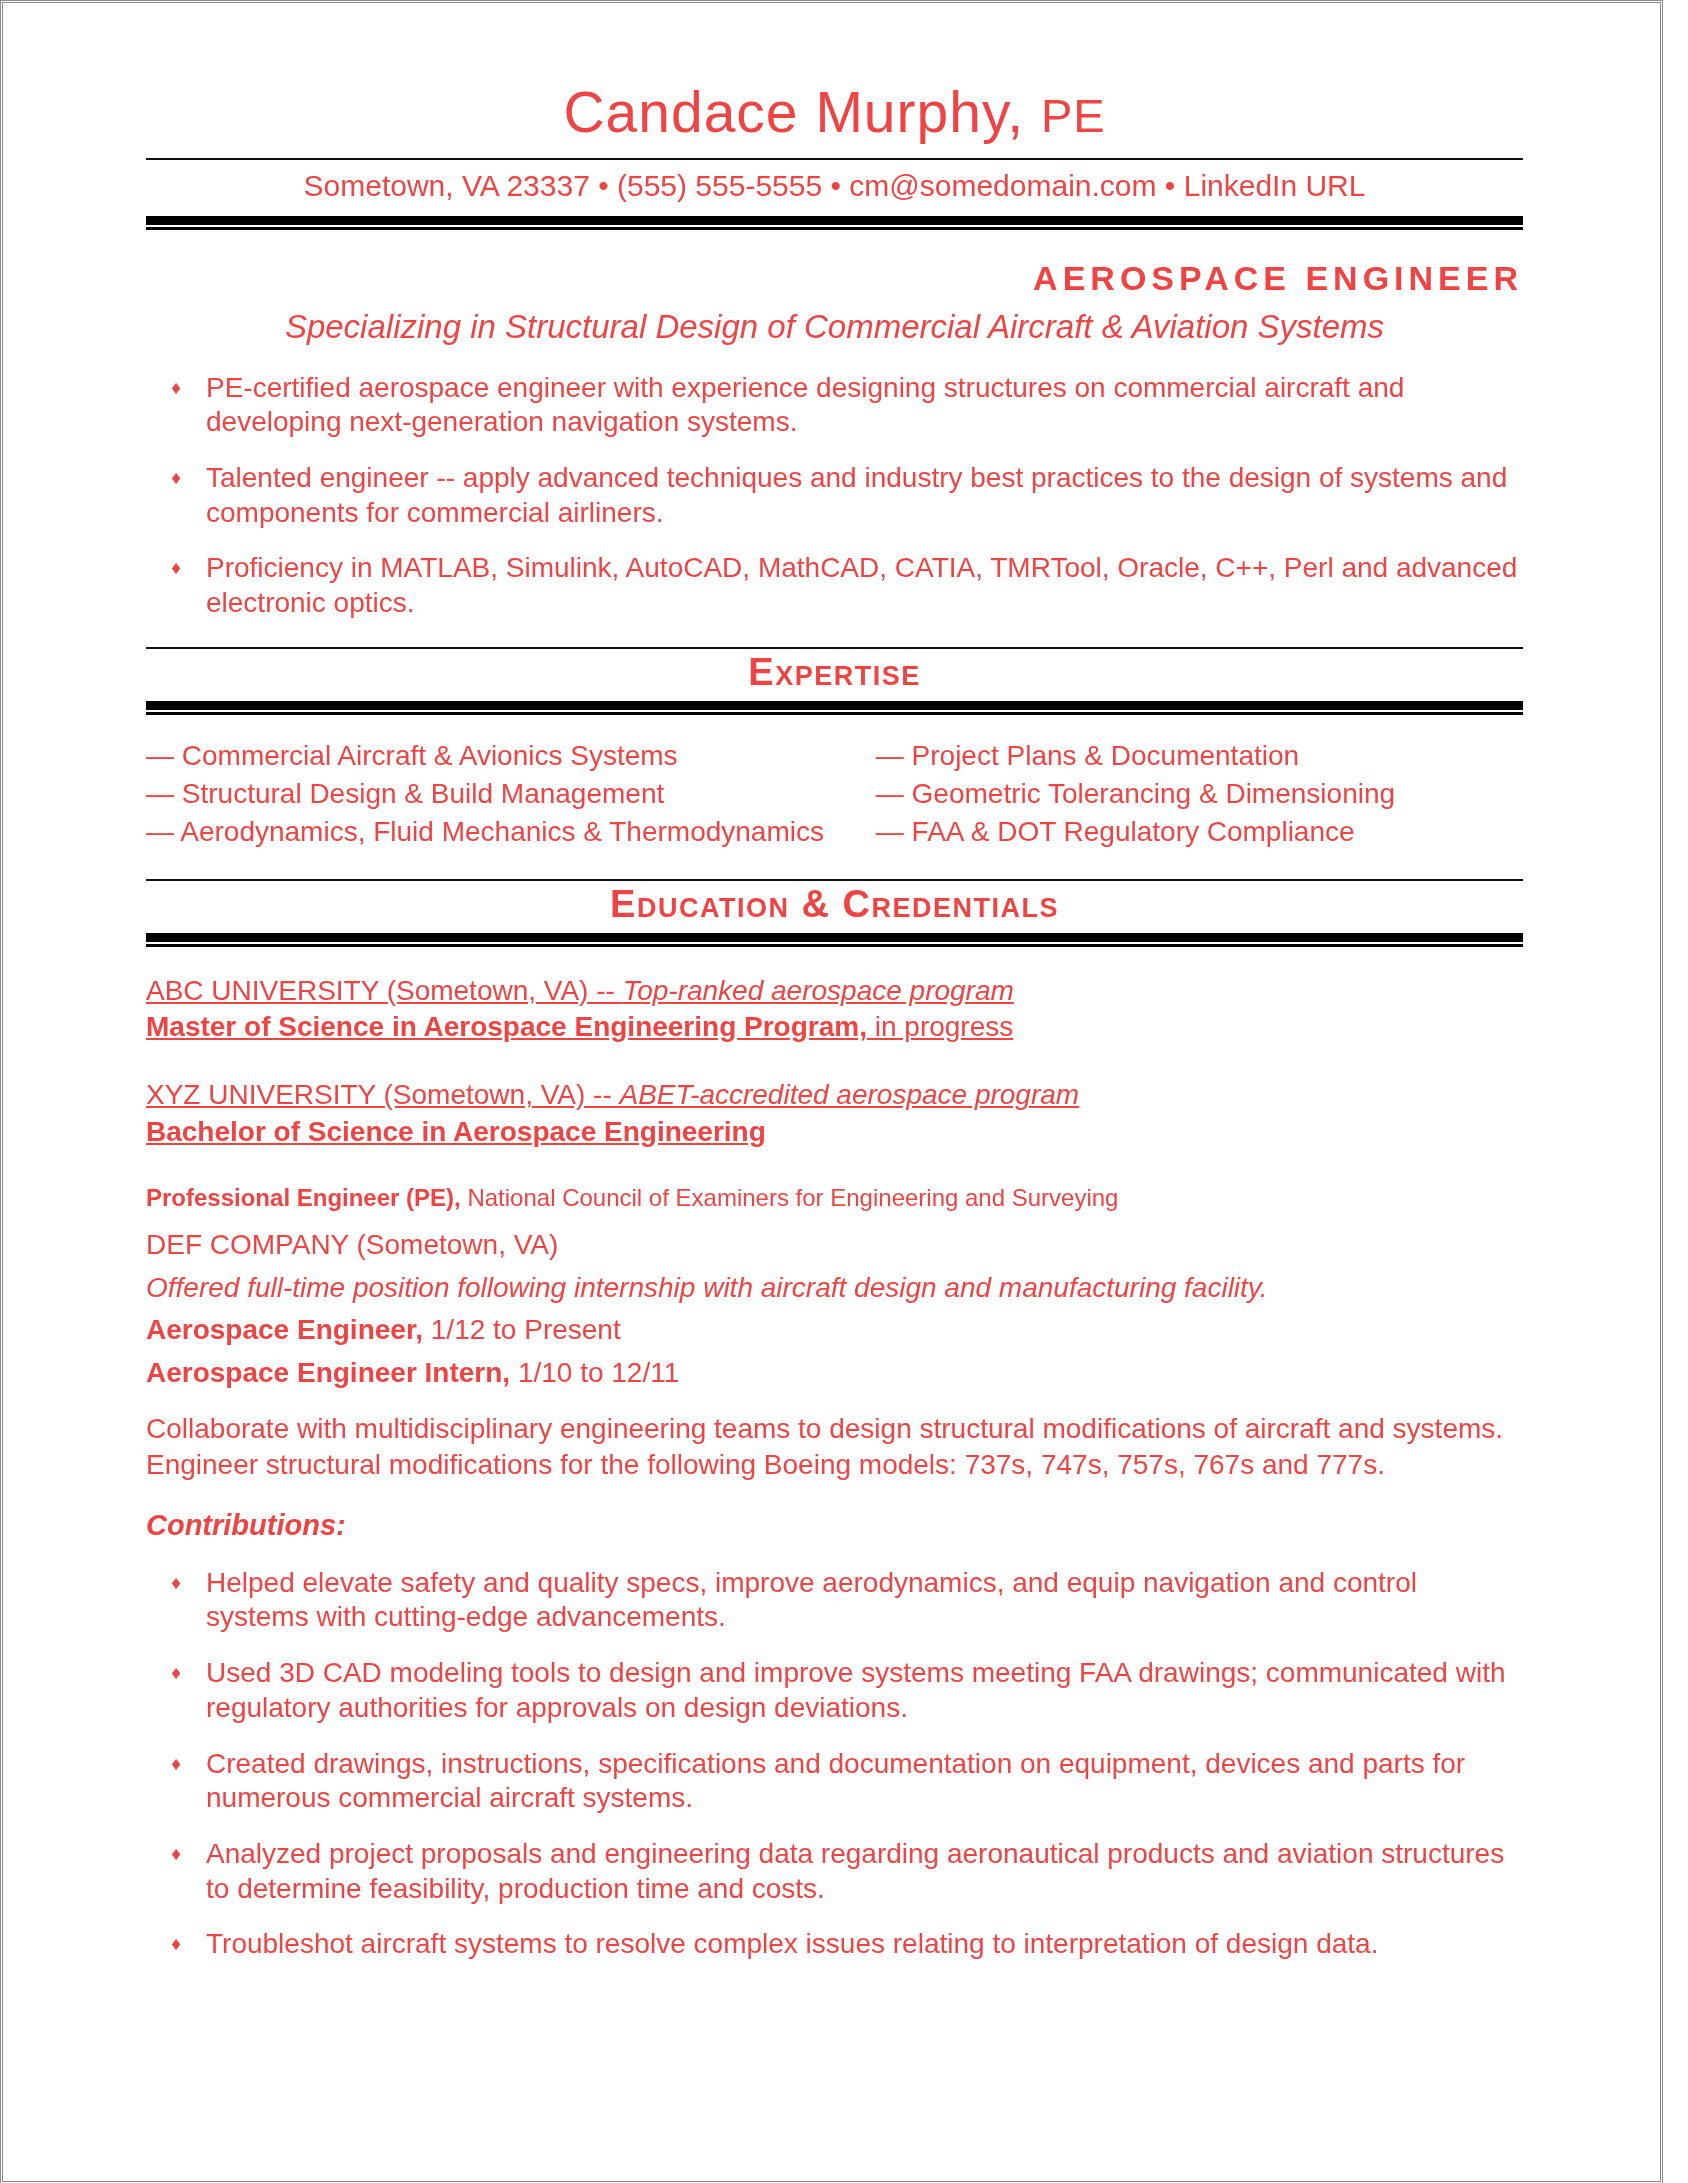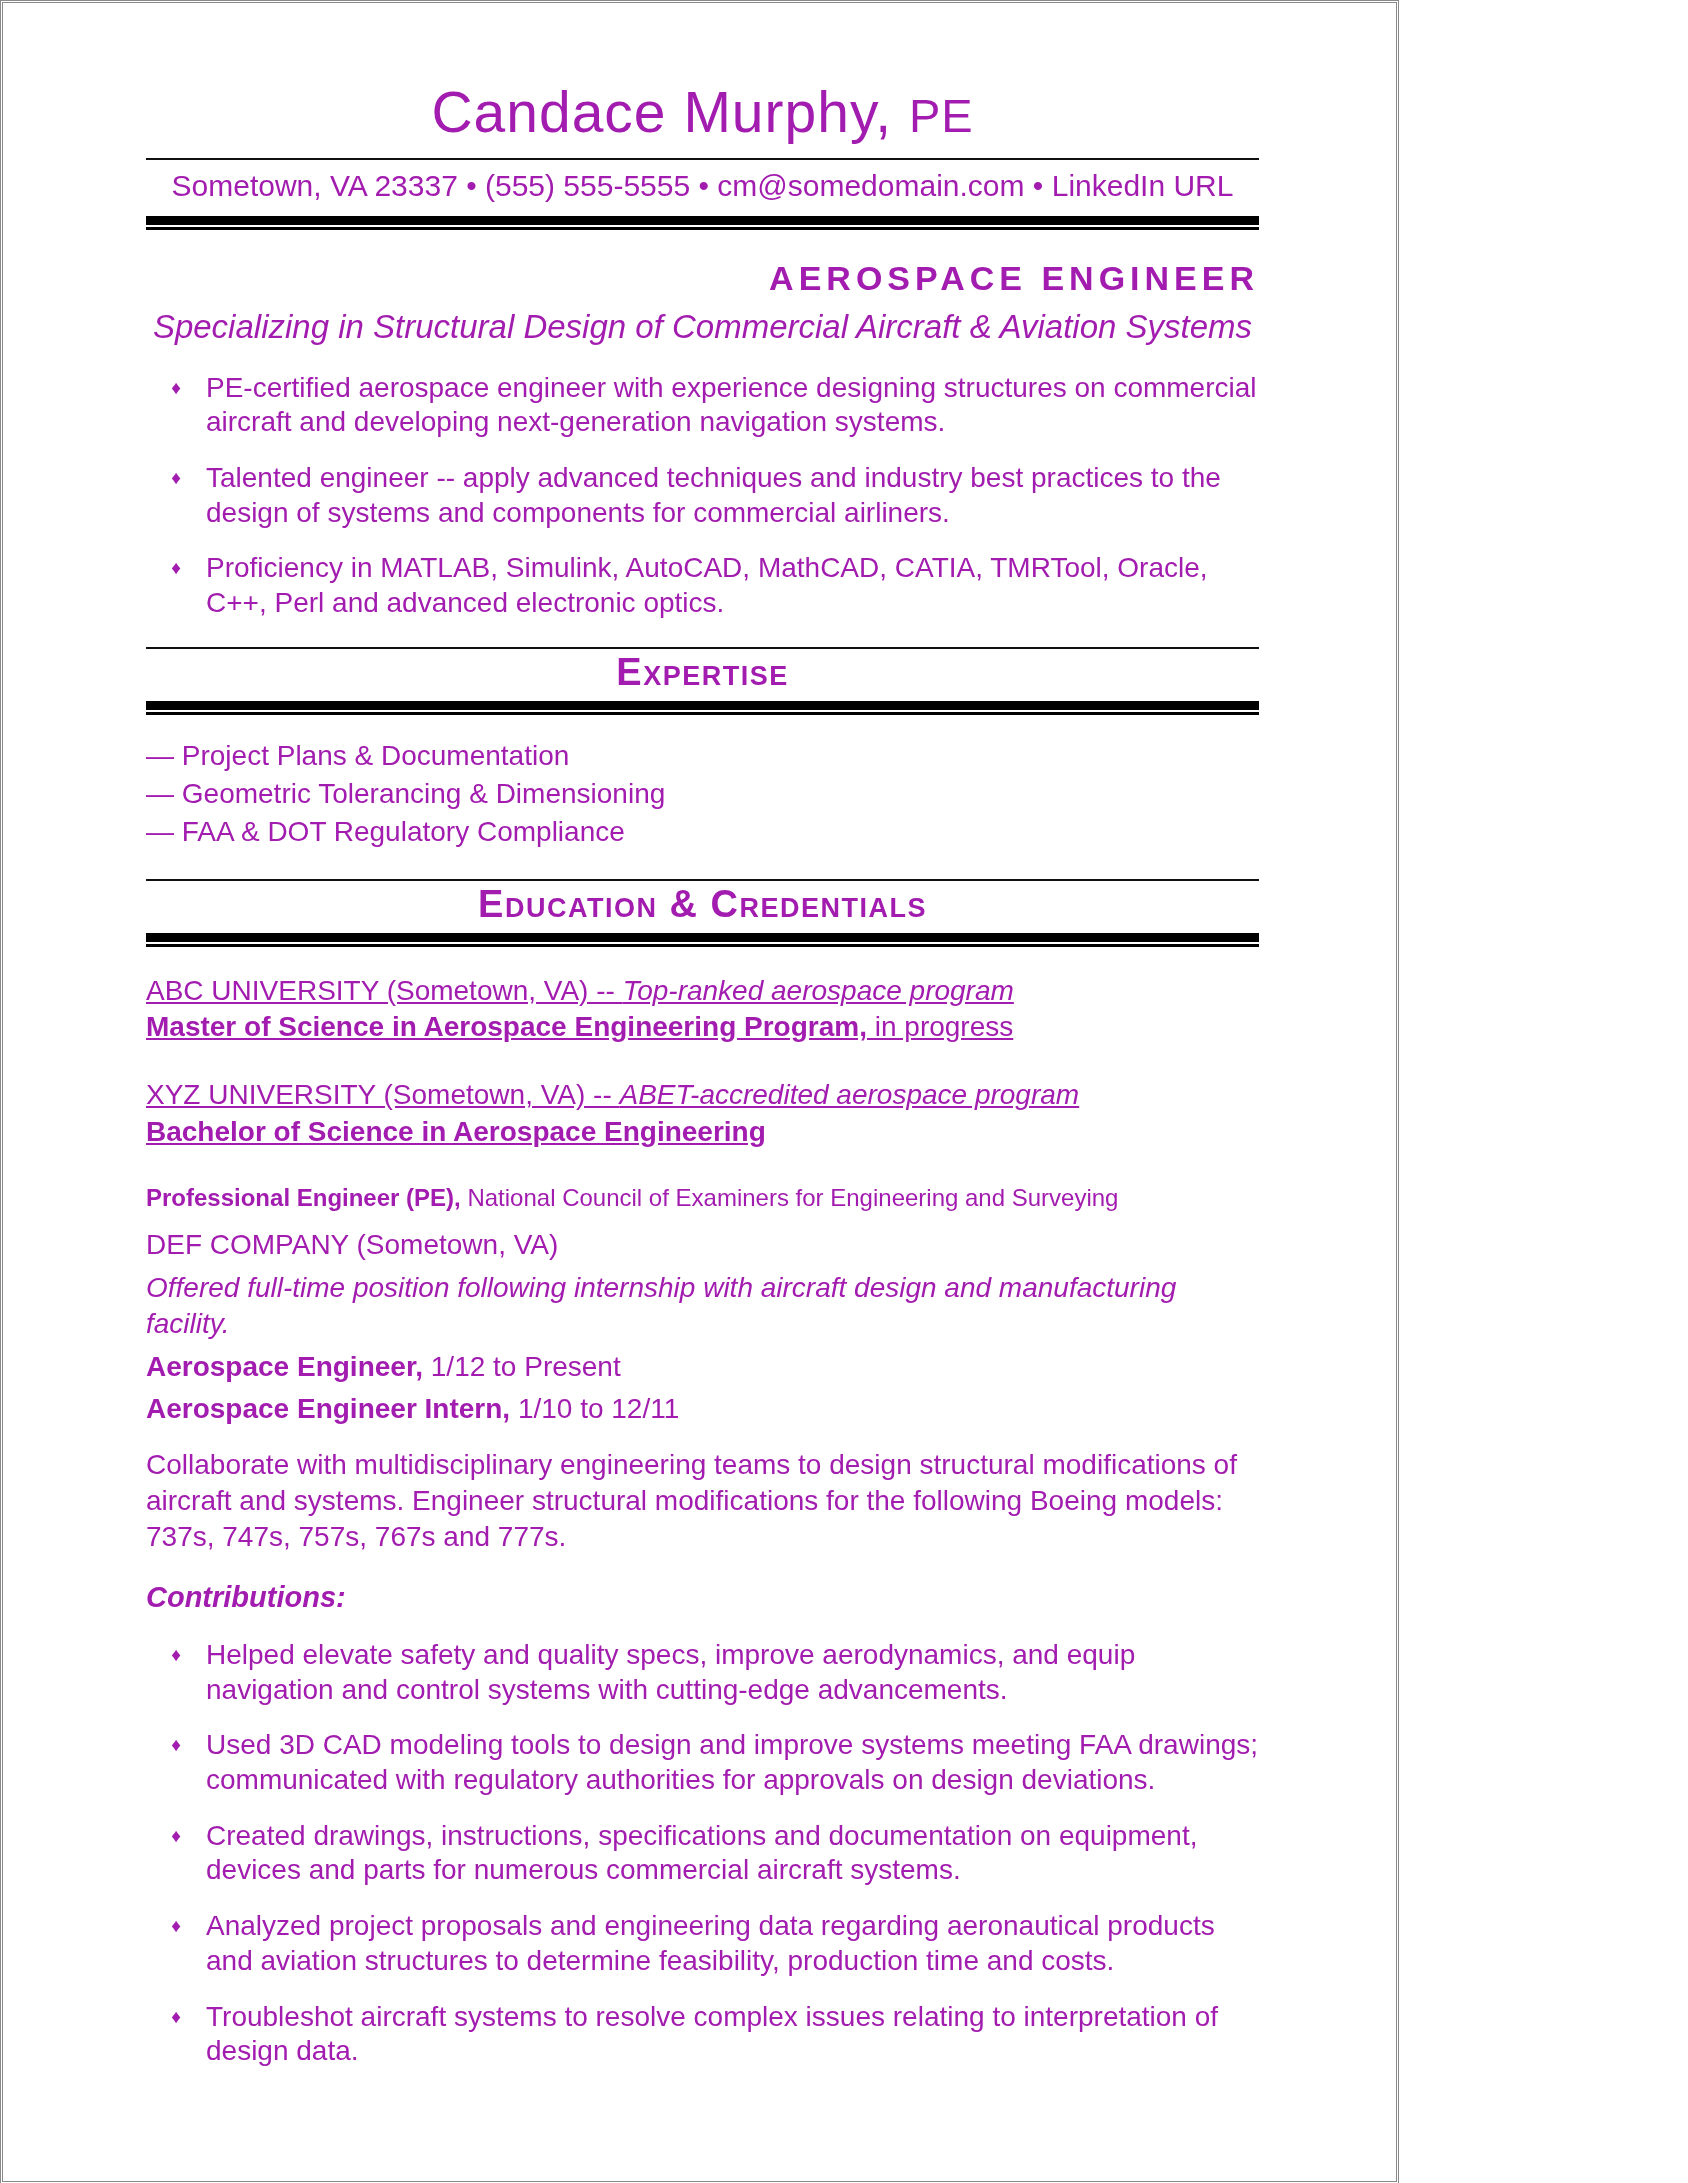"Candace Murphy, PE" .page { color: #a21caf -> #ef4444; width: 1399px -> 1663px }
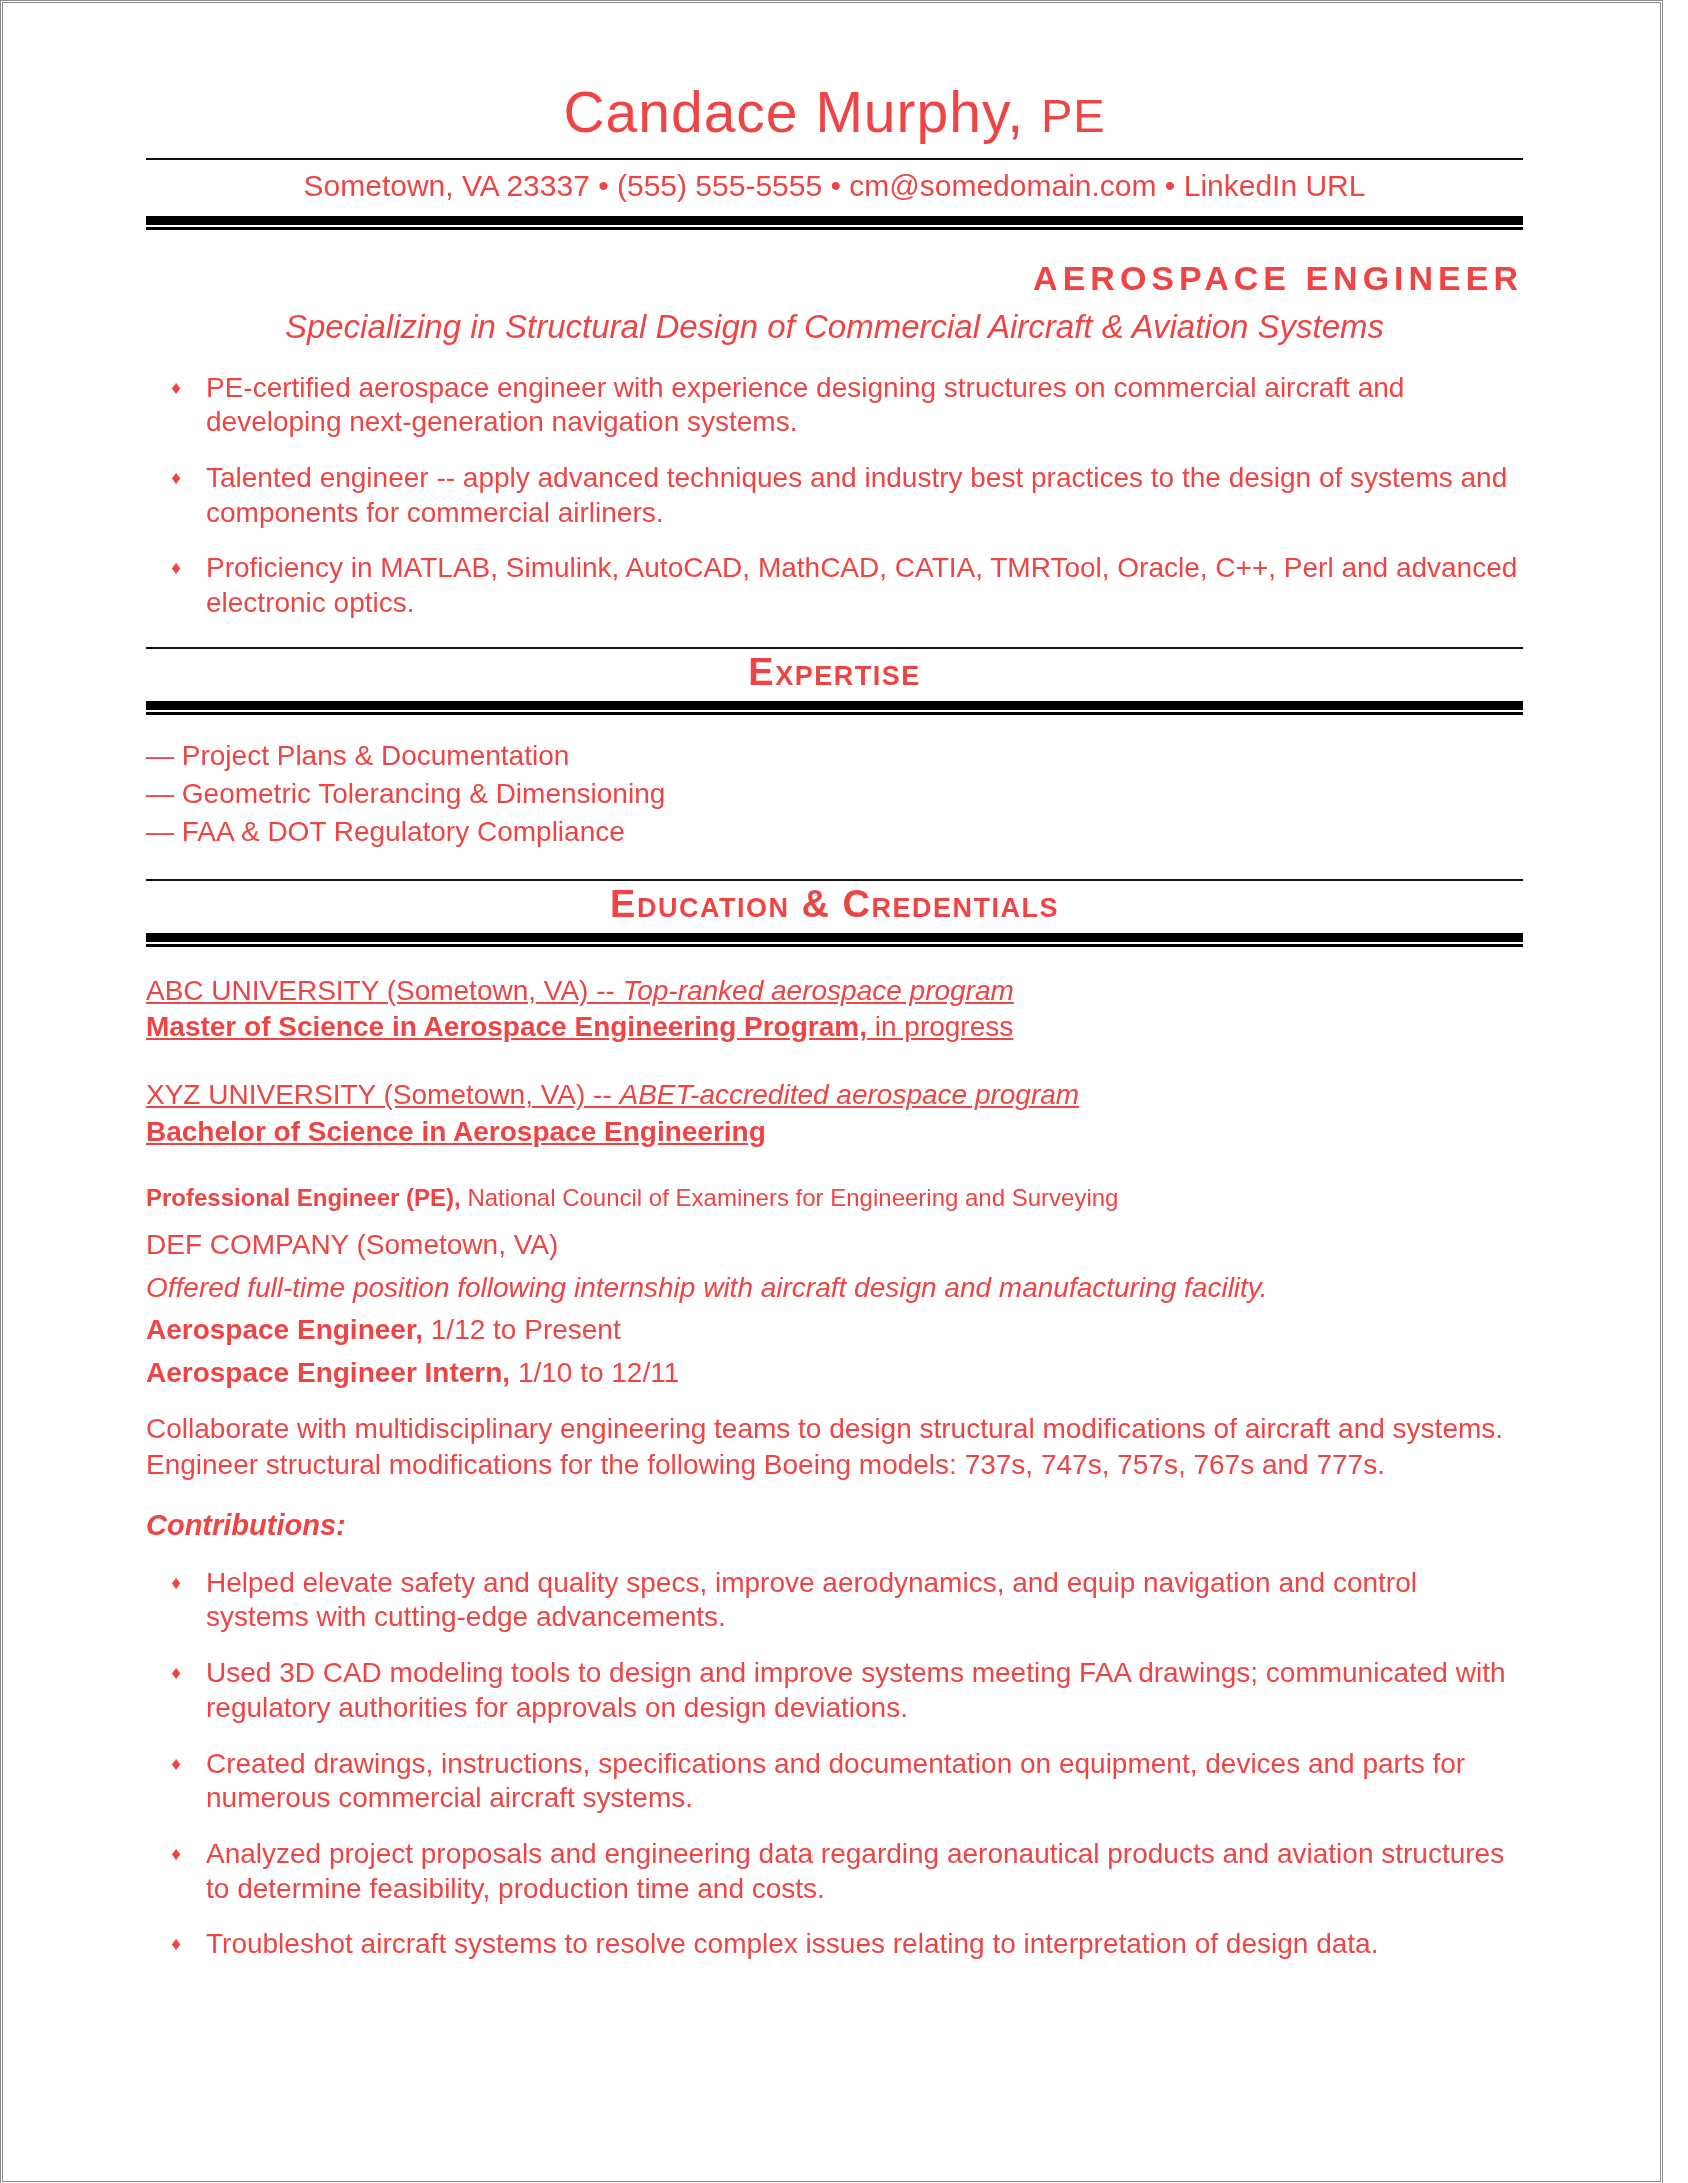"— Commercial Aircraft & Avionics" div.col-left { html: none -> <div> <div>— Commercial Aircraft &amp; Avionics Systems</div> <div>— Structural Design &amp; Build Management</div> <div>— Aerodynamics, Fluid Mechanics &amp; Thermodynamics</div> </div> }
